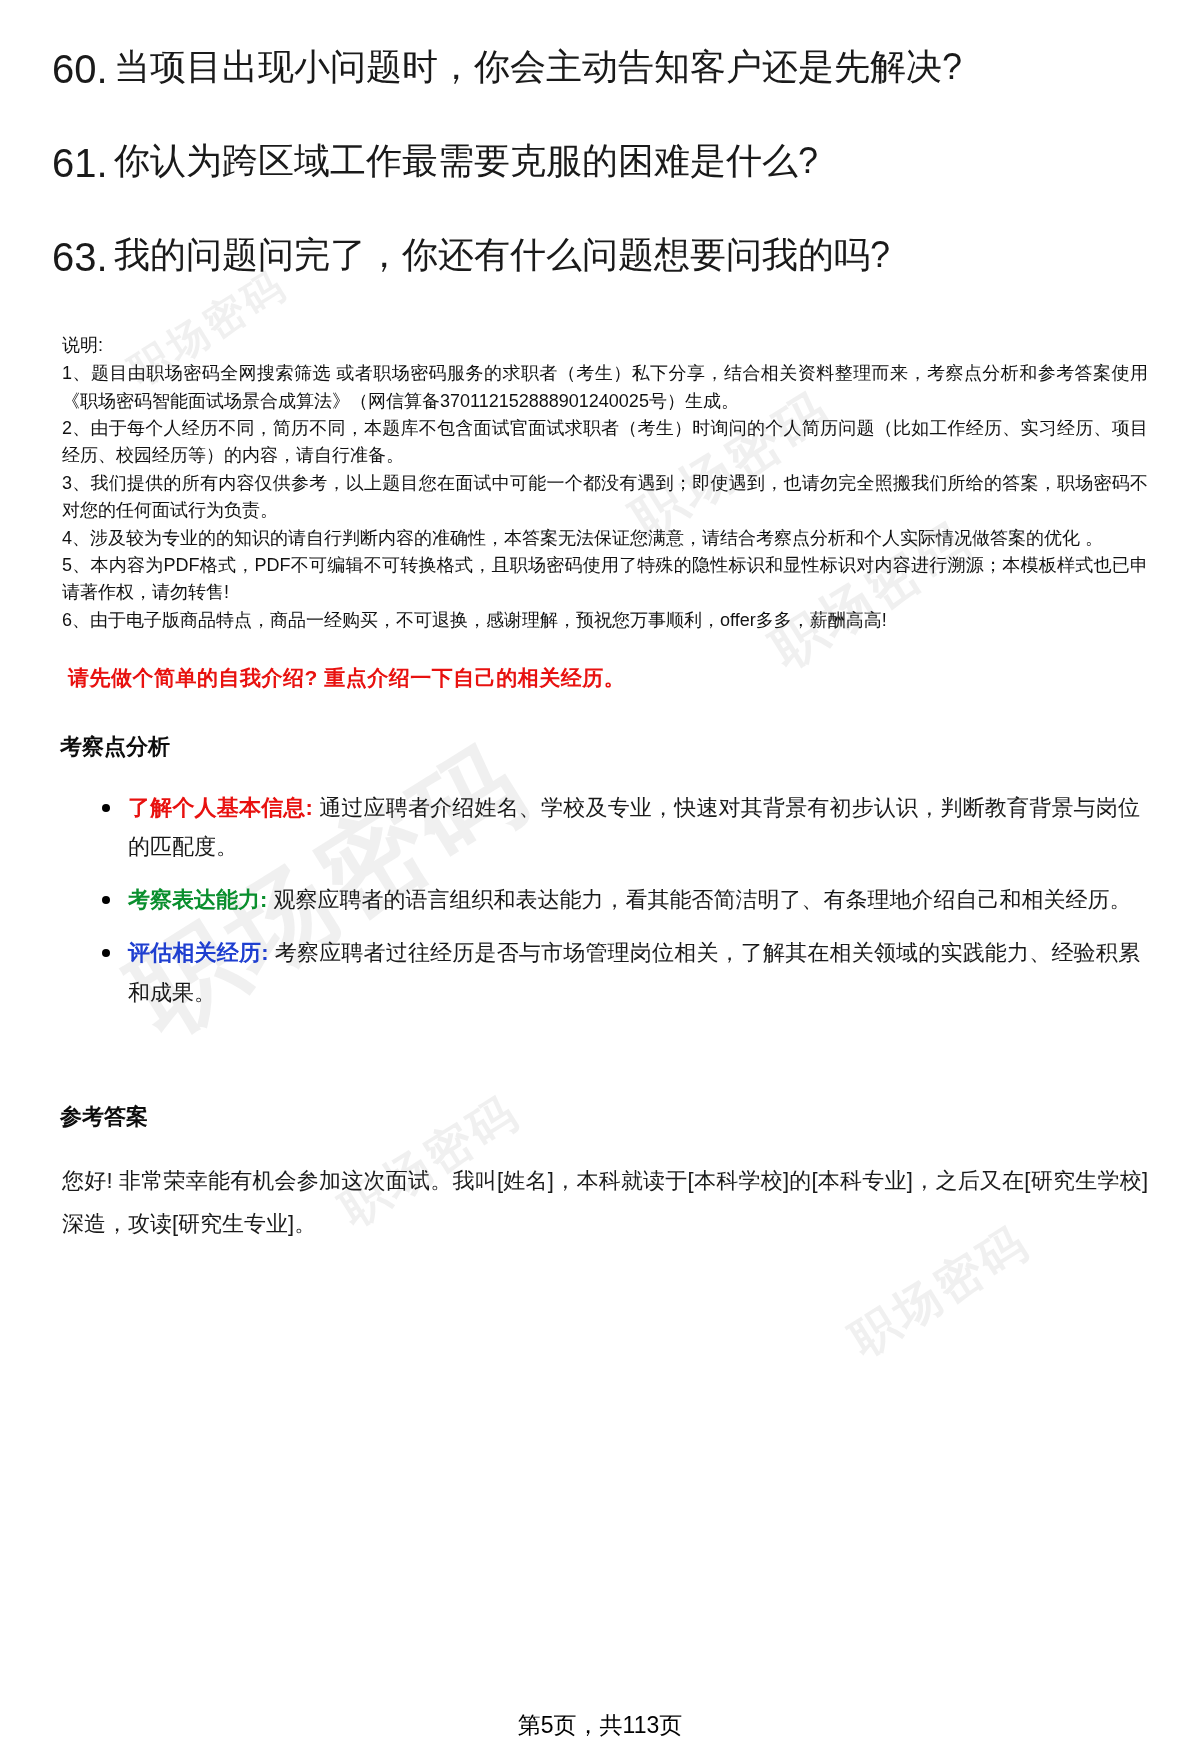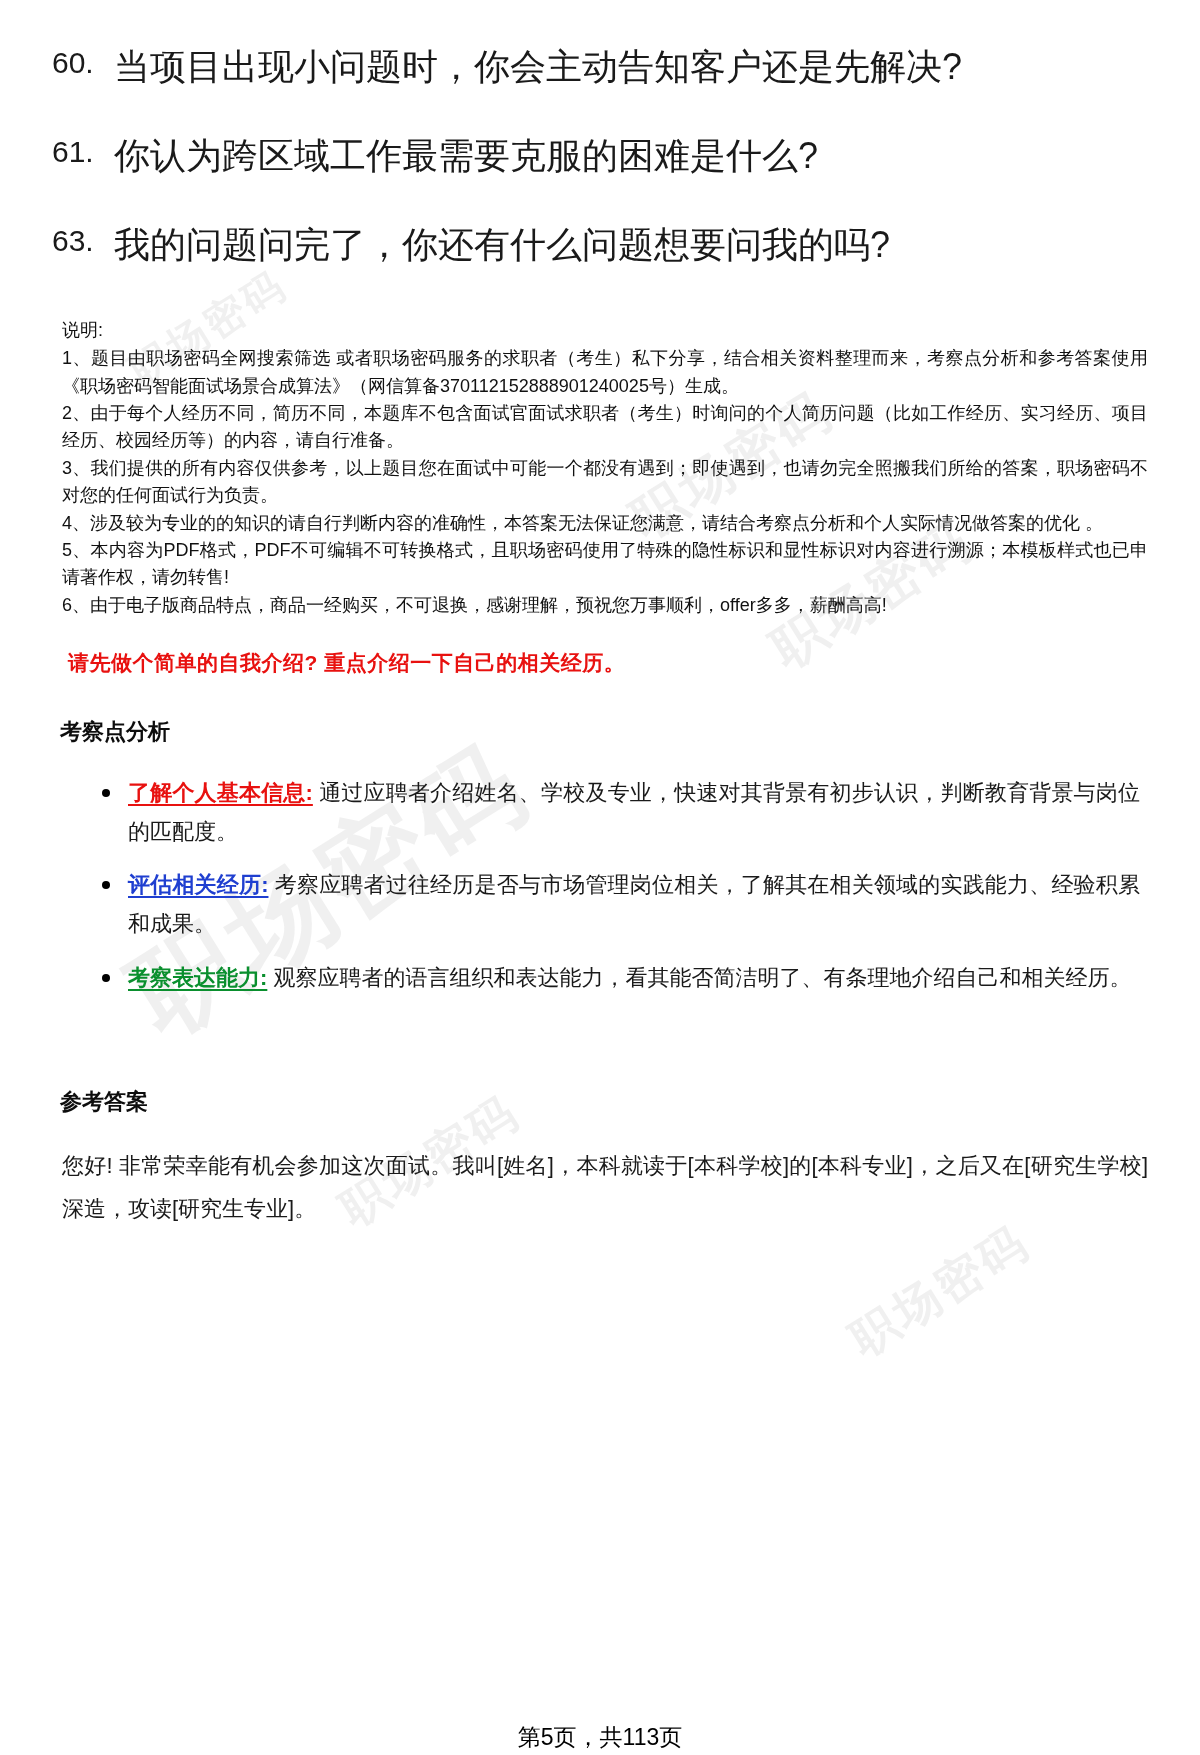"60." .q-num { font-size: 30px -> 40px }
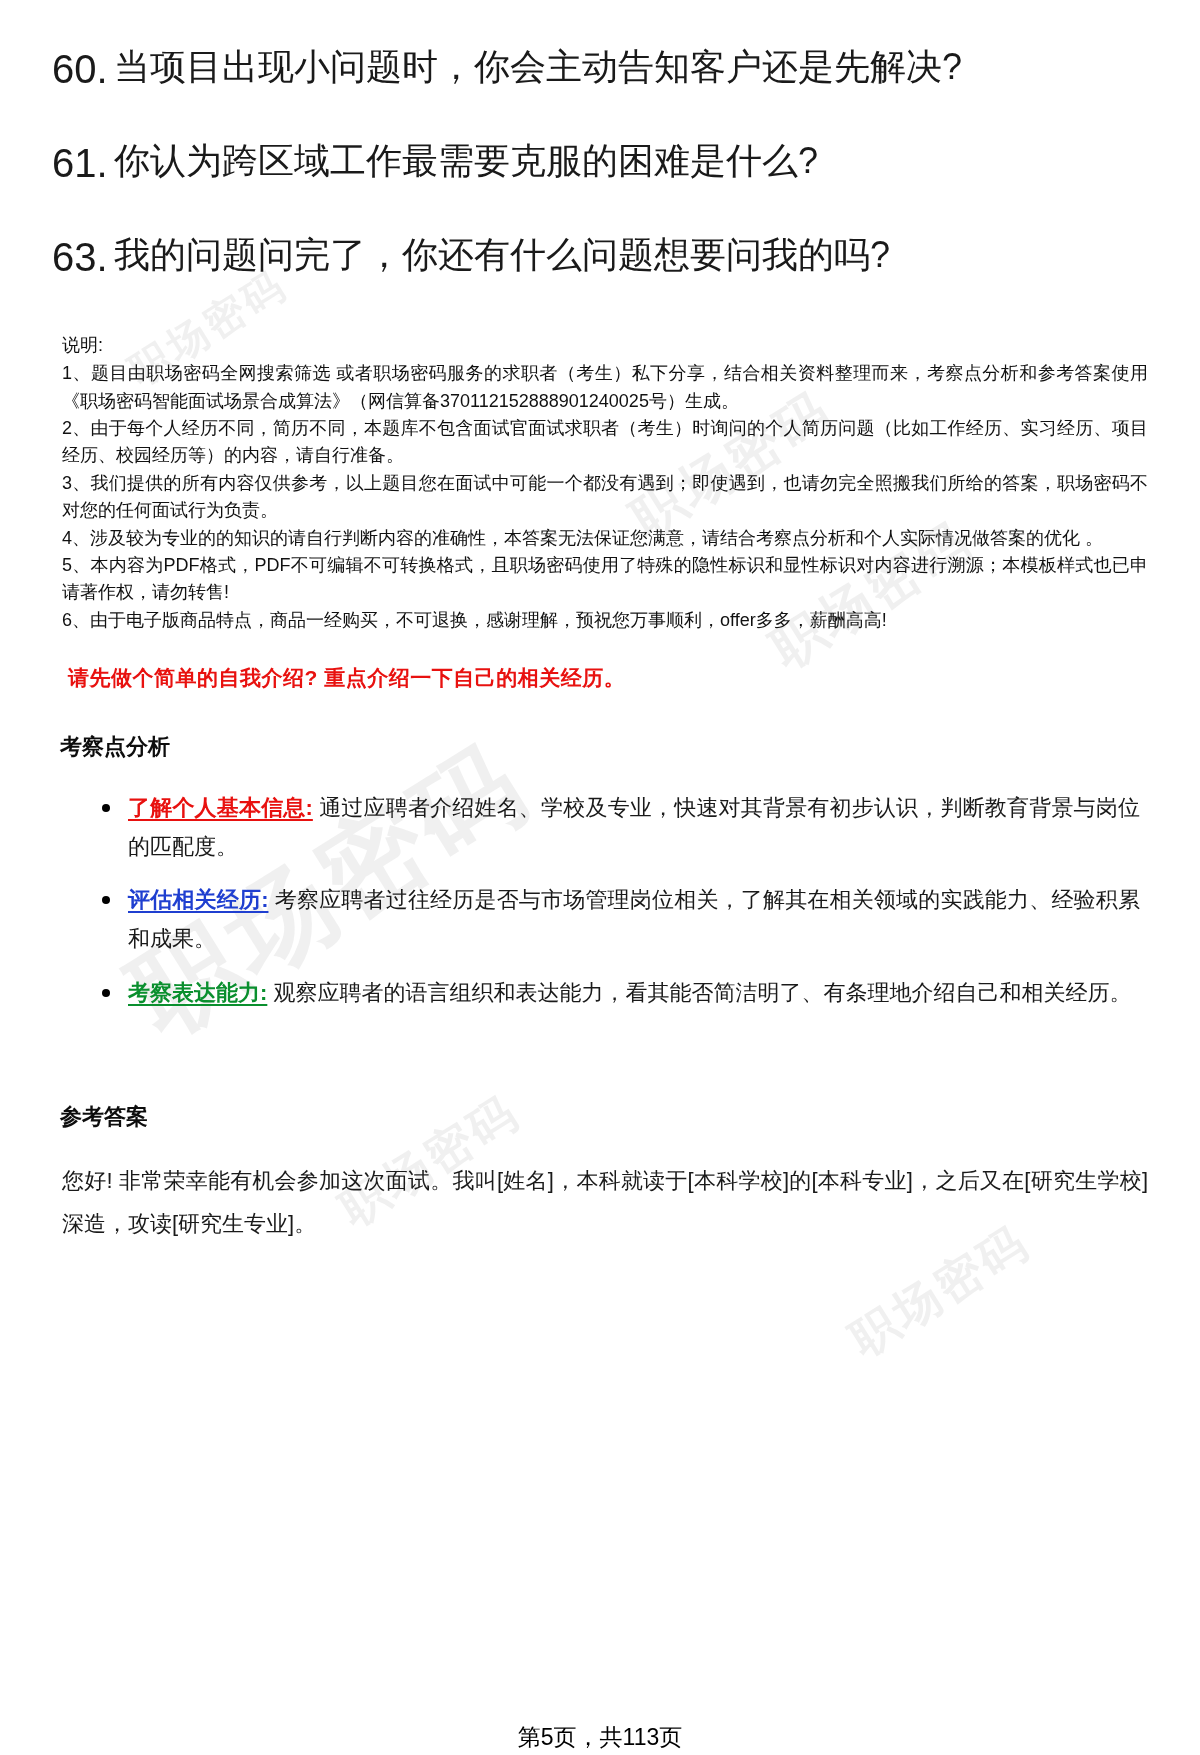"了解个人基本信息:" .bullet-label { text-decoration: underline -> none }
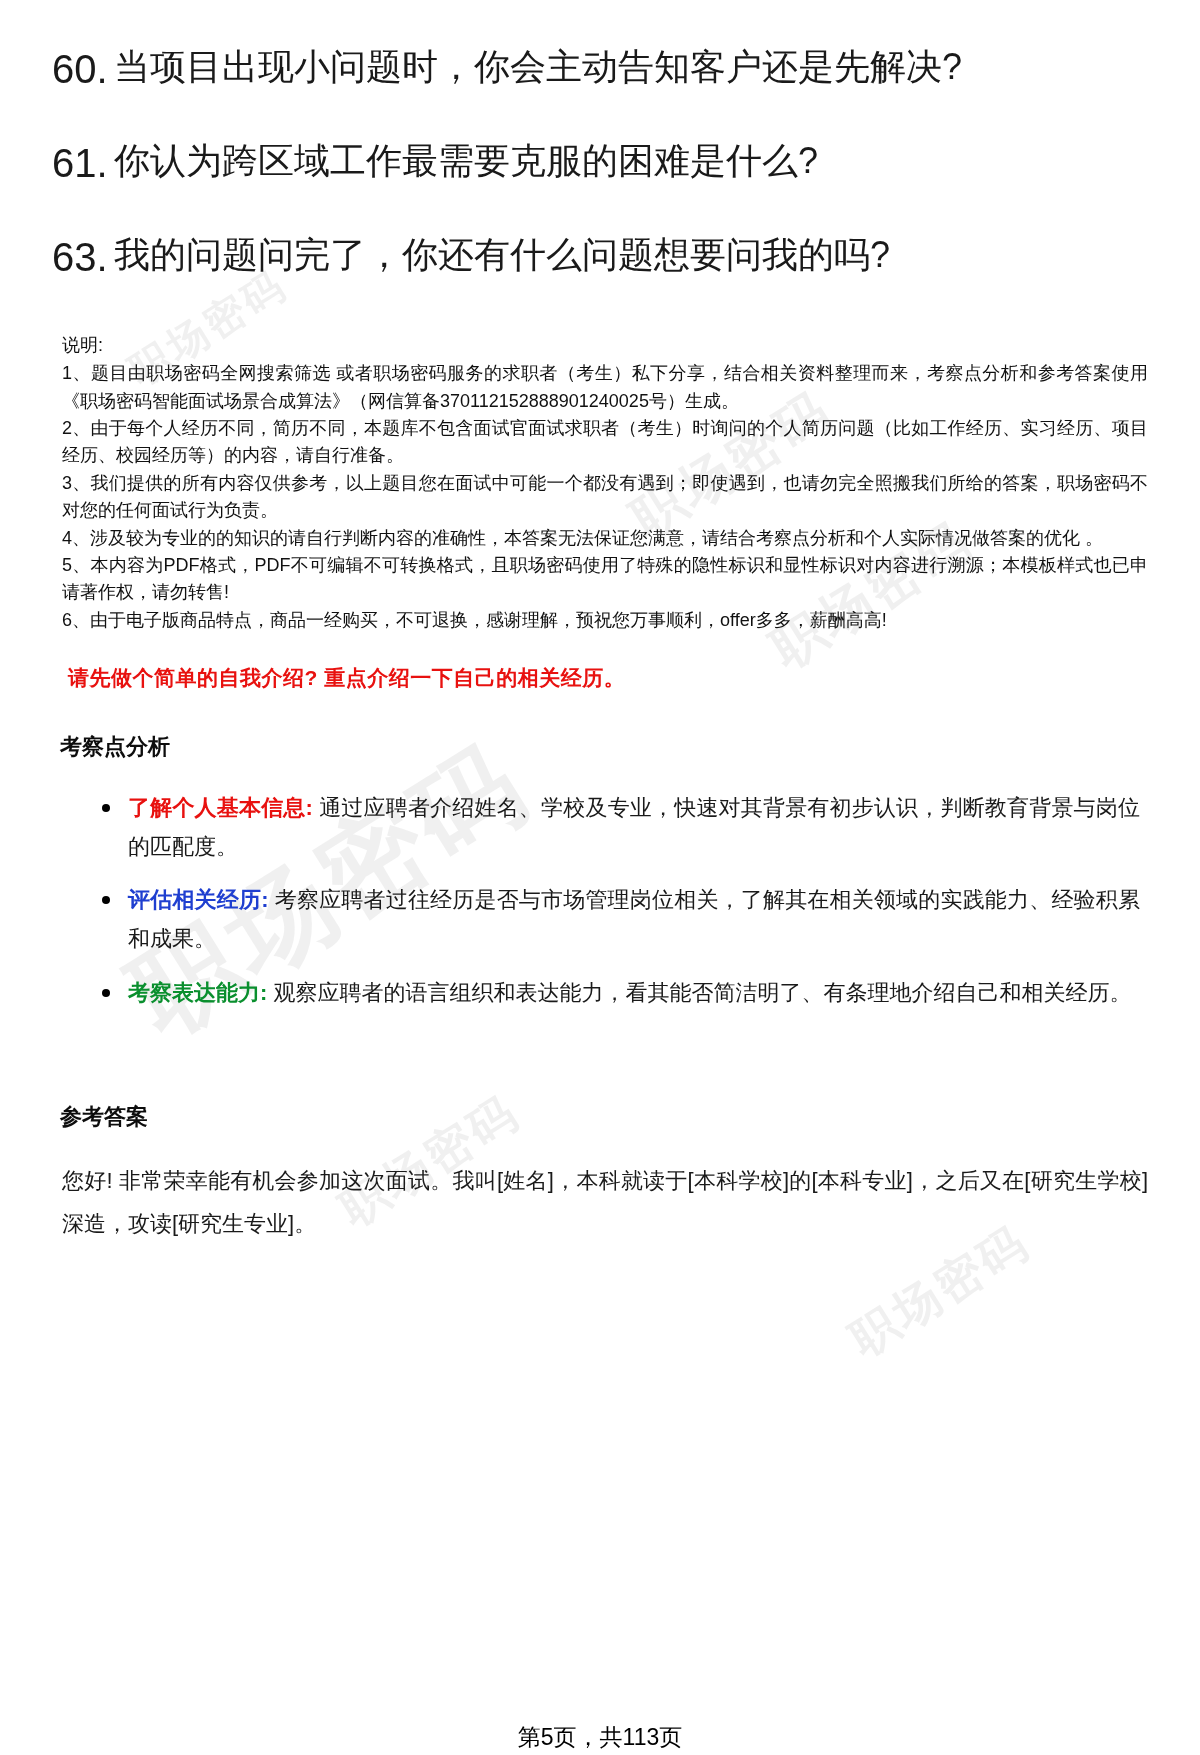"评估相关经历:" li.bullet { order: before "考察表达能力:" -> after "考察表达能力:" }
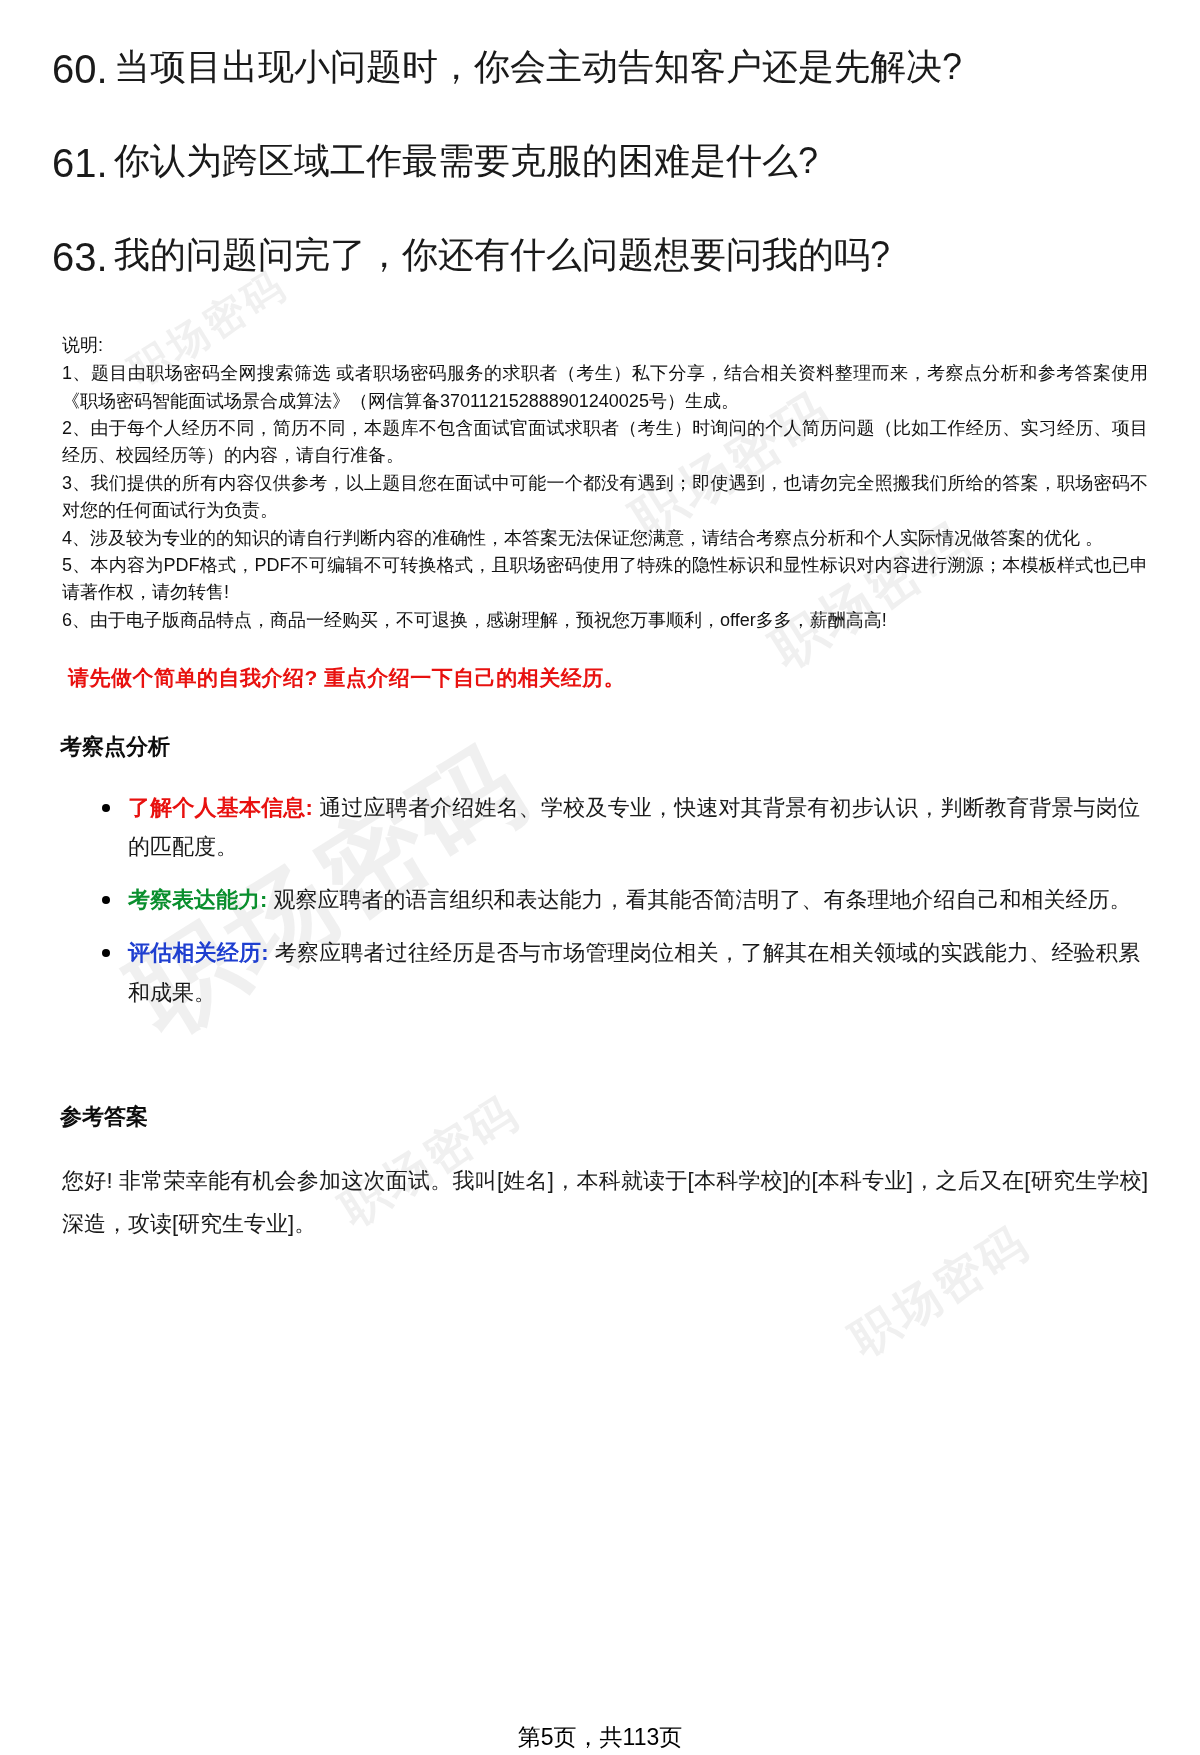"第5页，共113页" .page-footer { bottom: 2px -> 14px }
